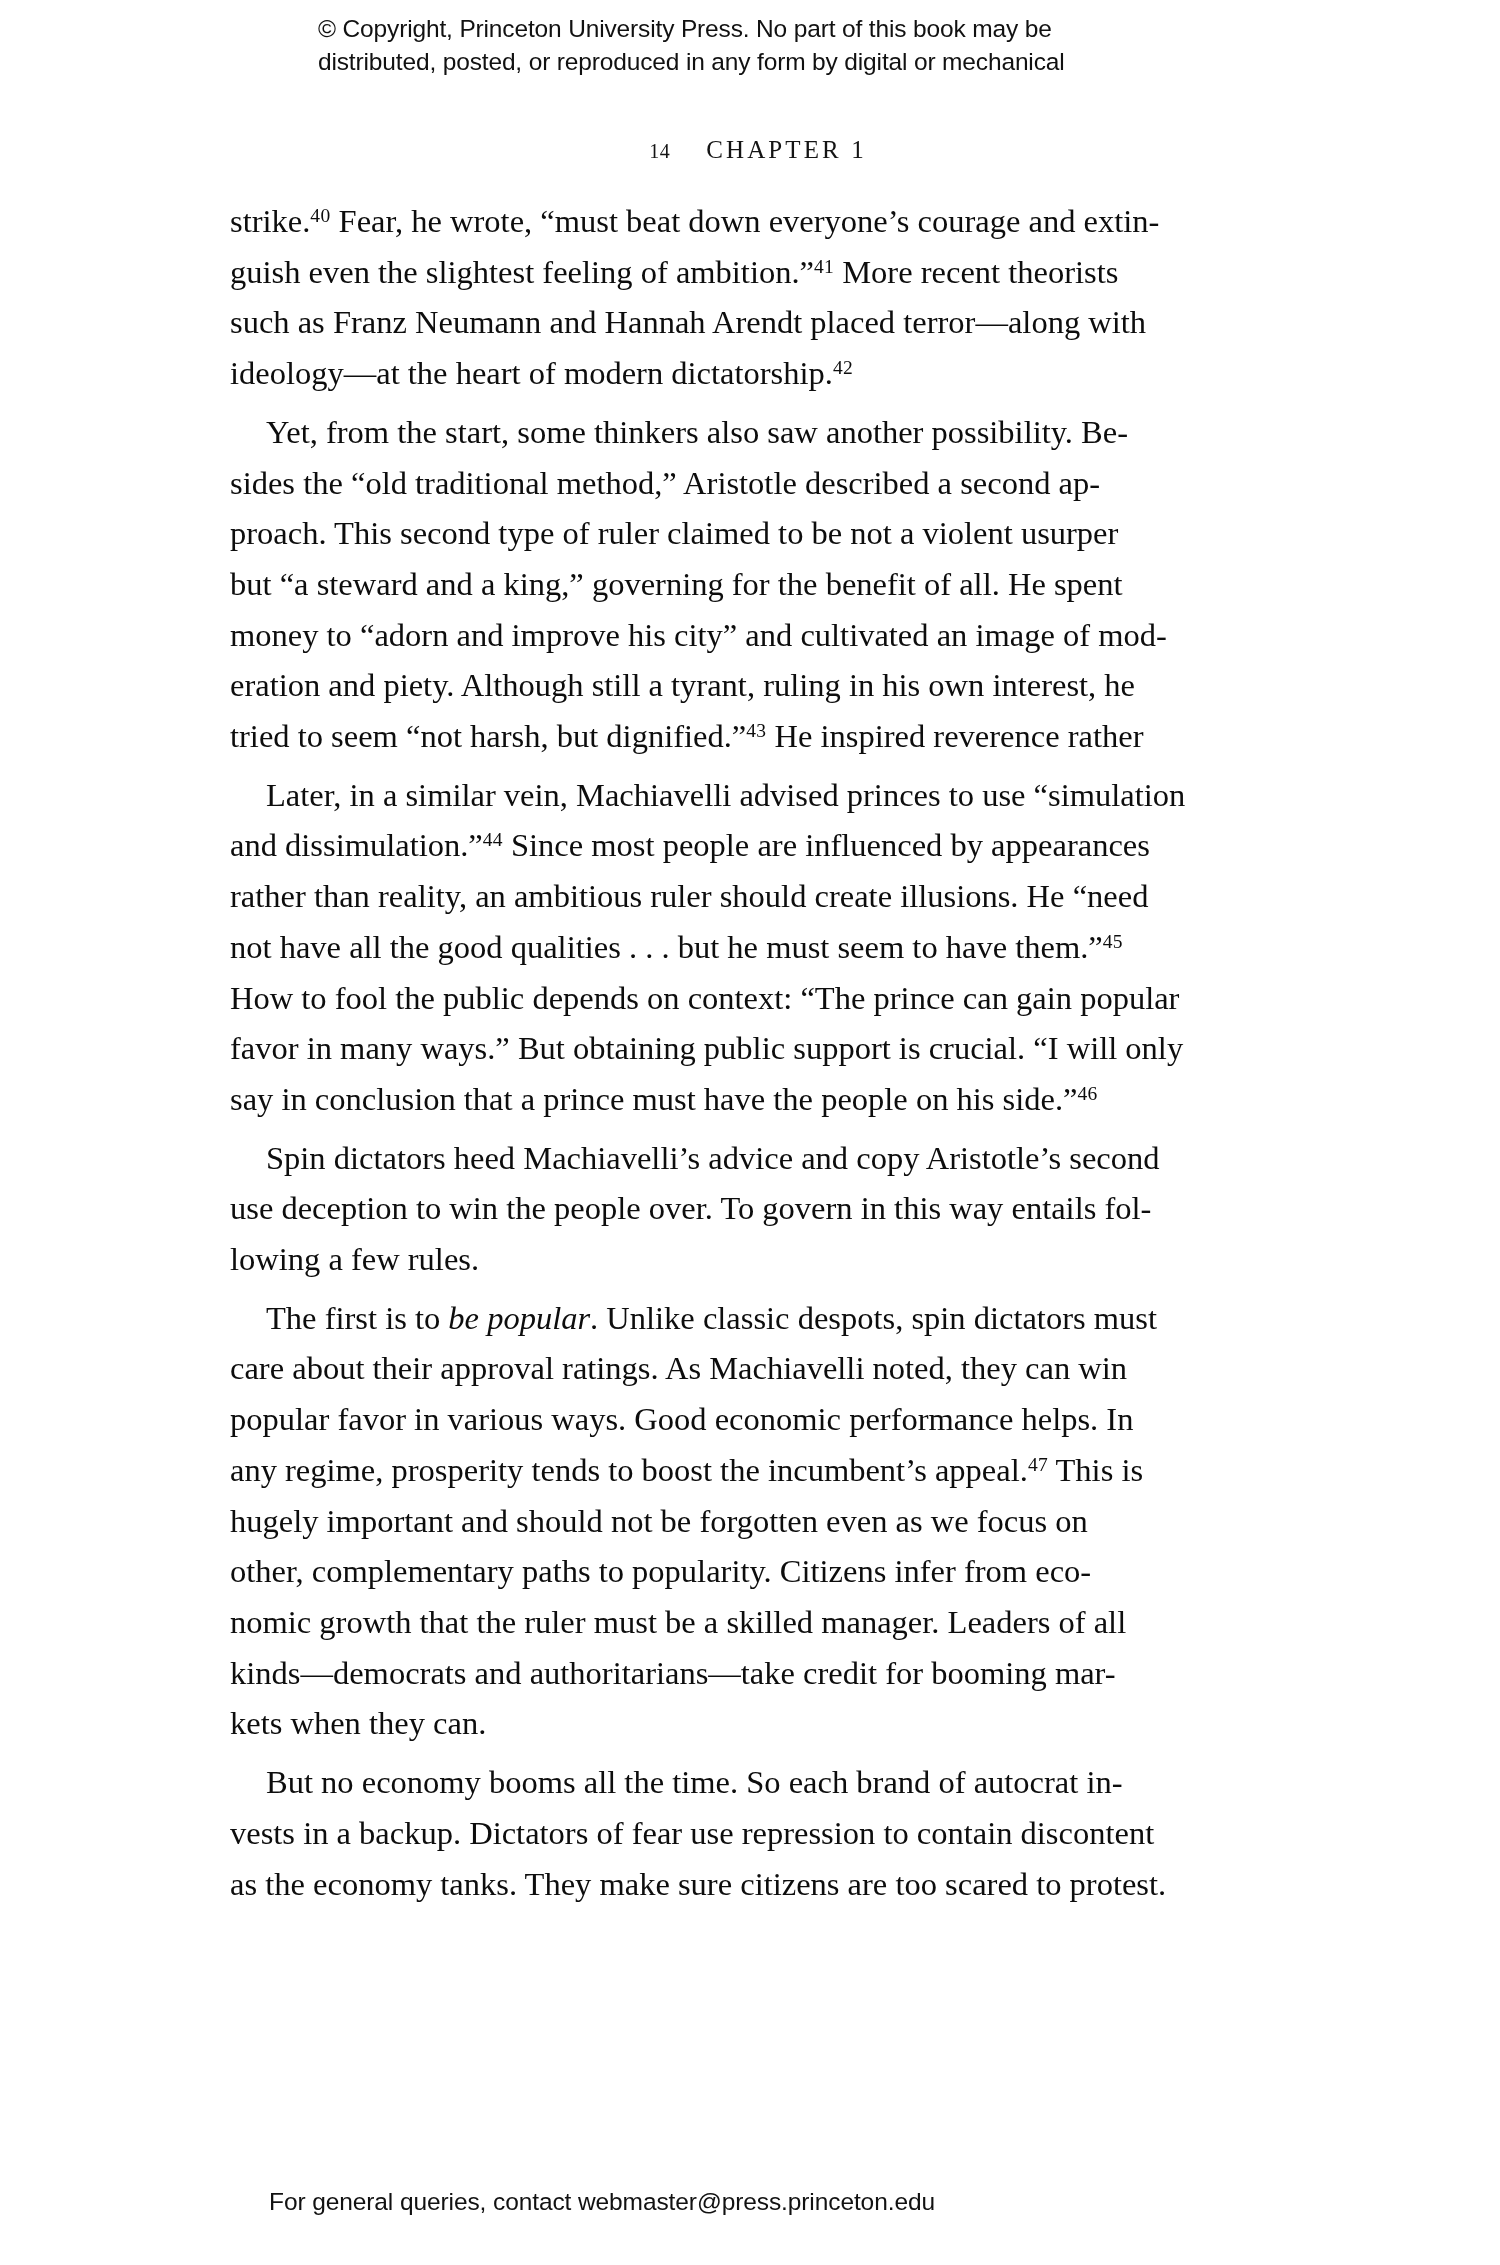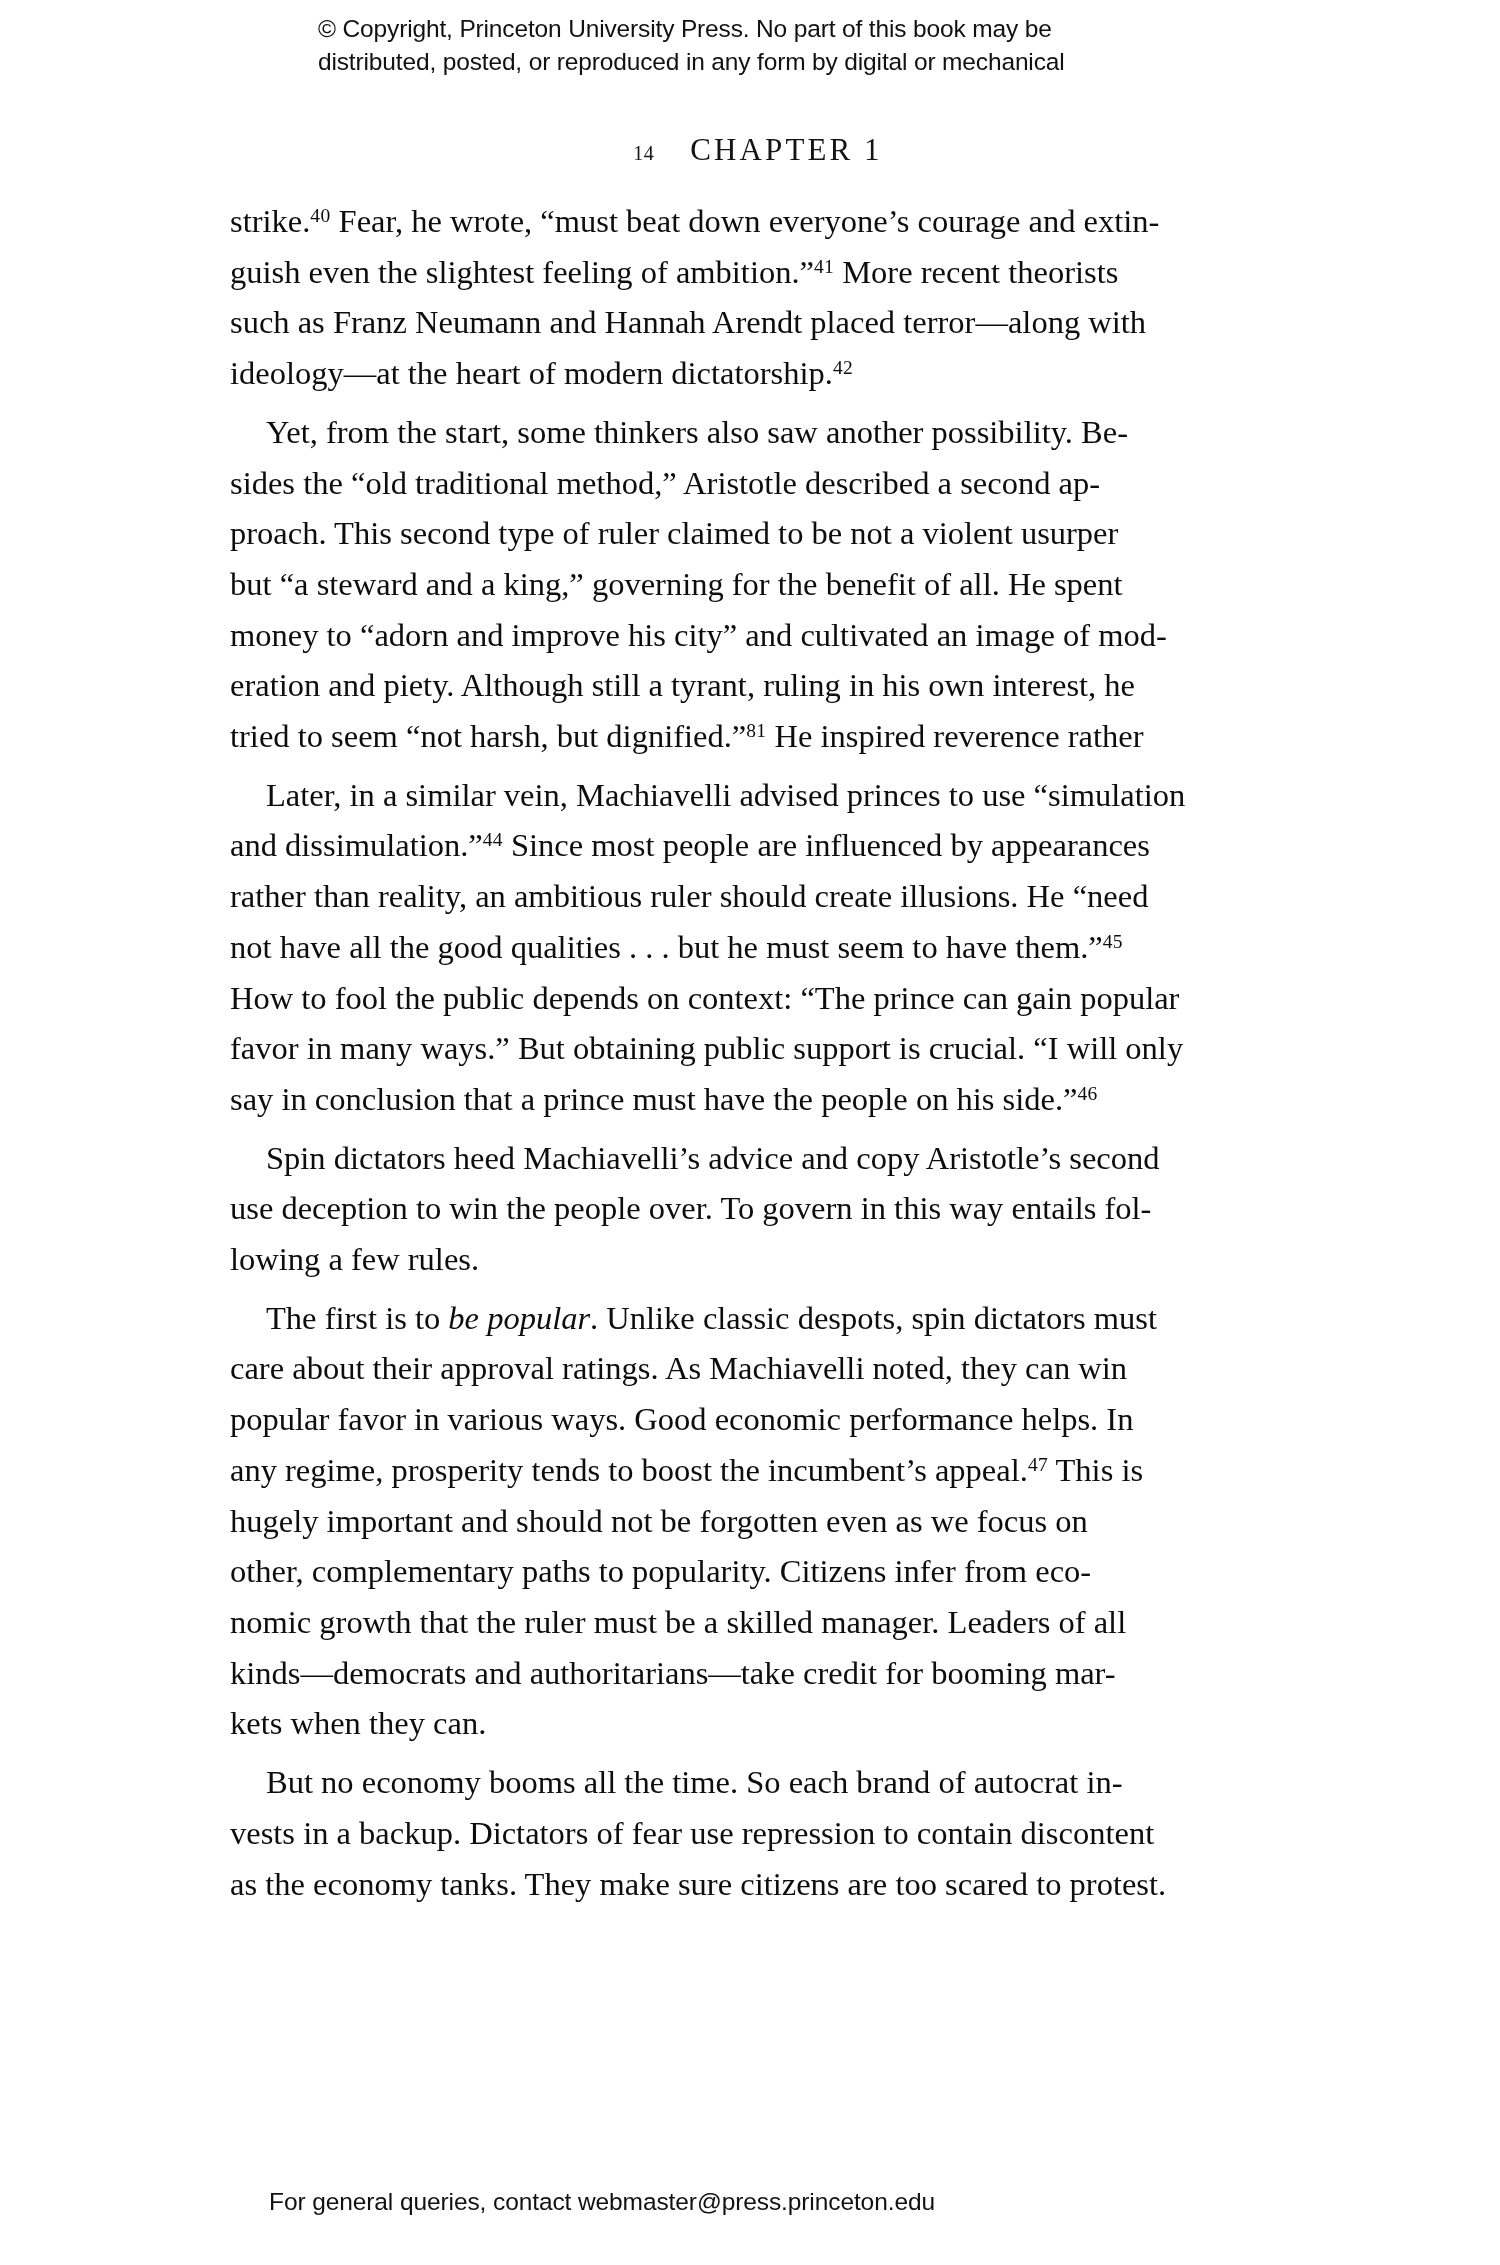"CHAPTER 1" .running-head .chap { font-size: 31px -> 25px }
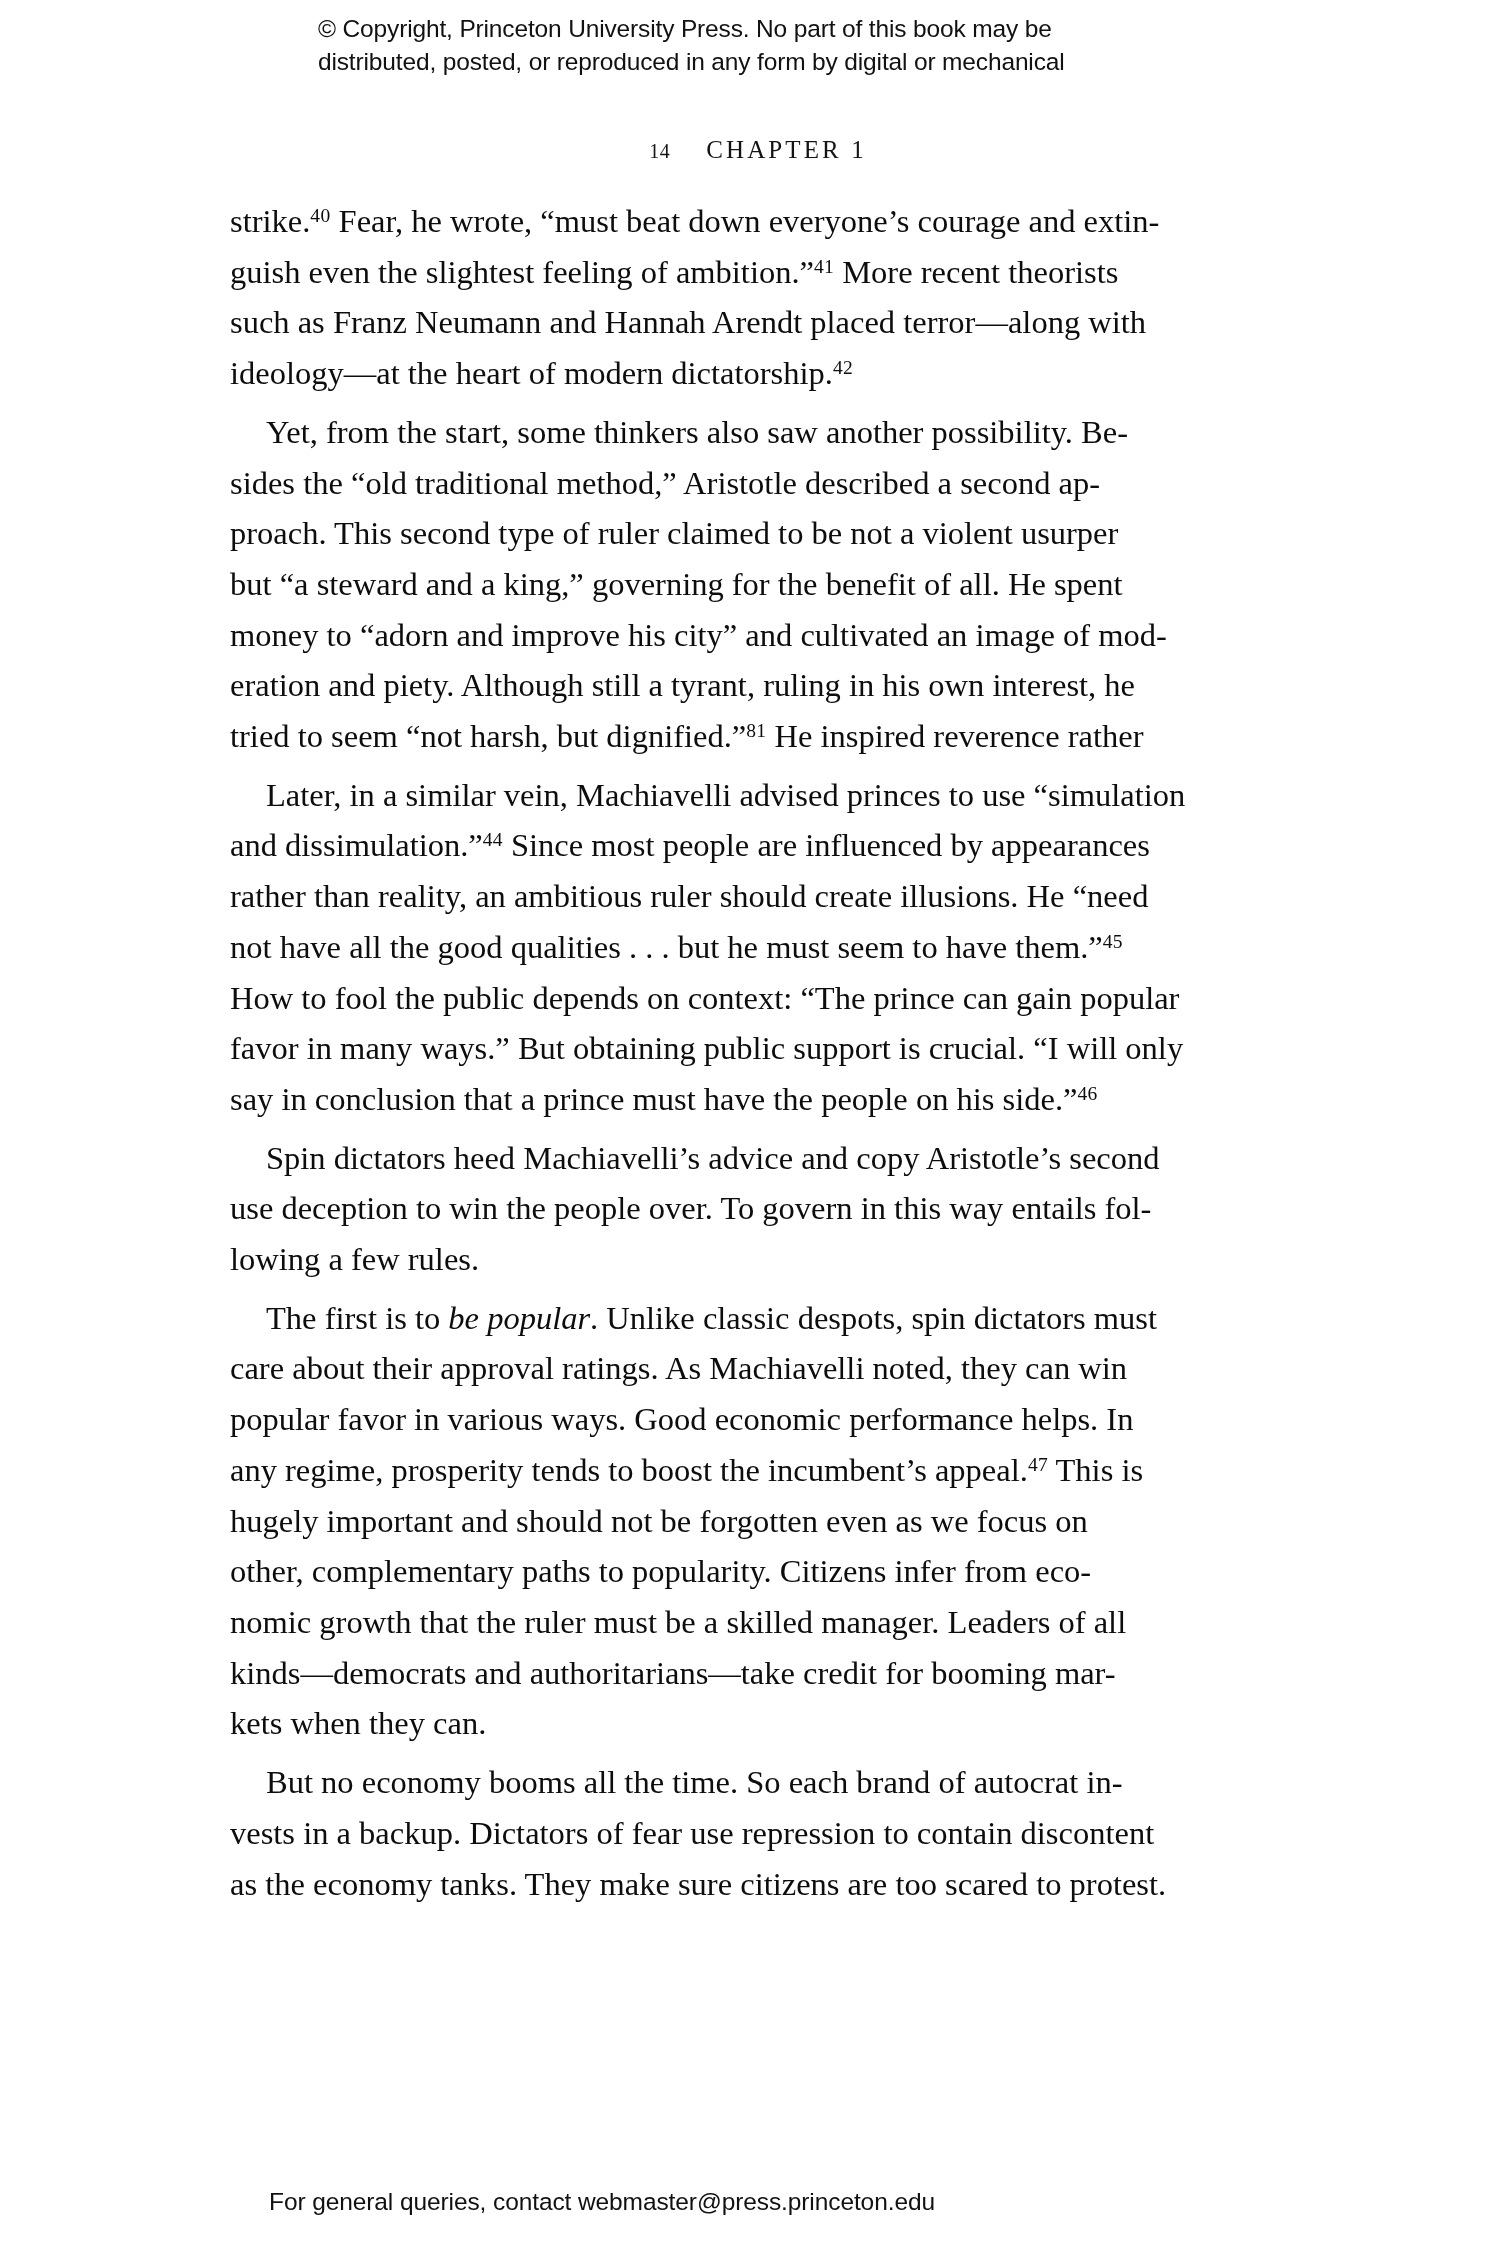"81" sup.fn { text: 81 -> 43 }
